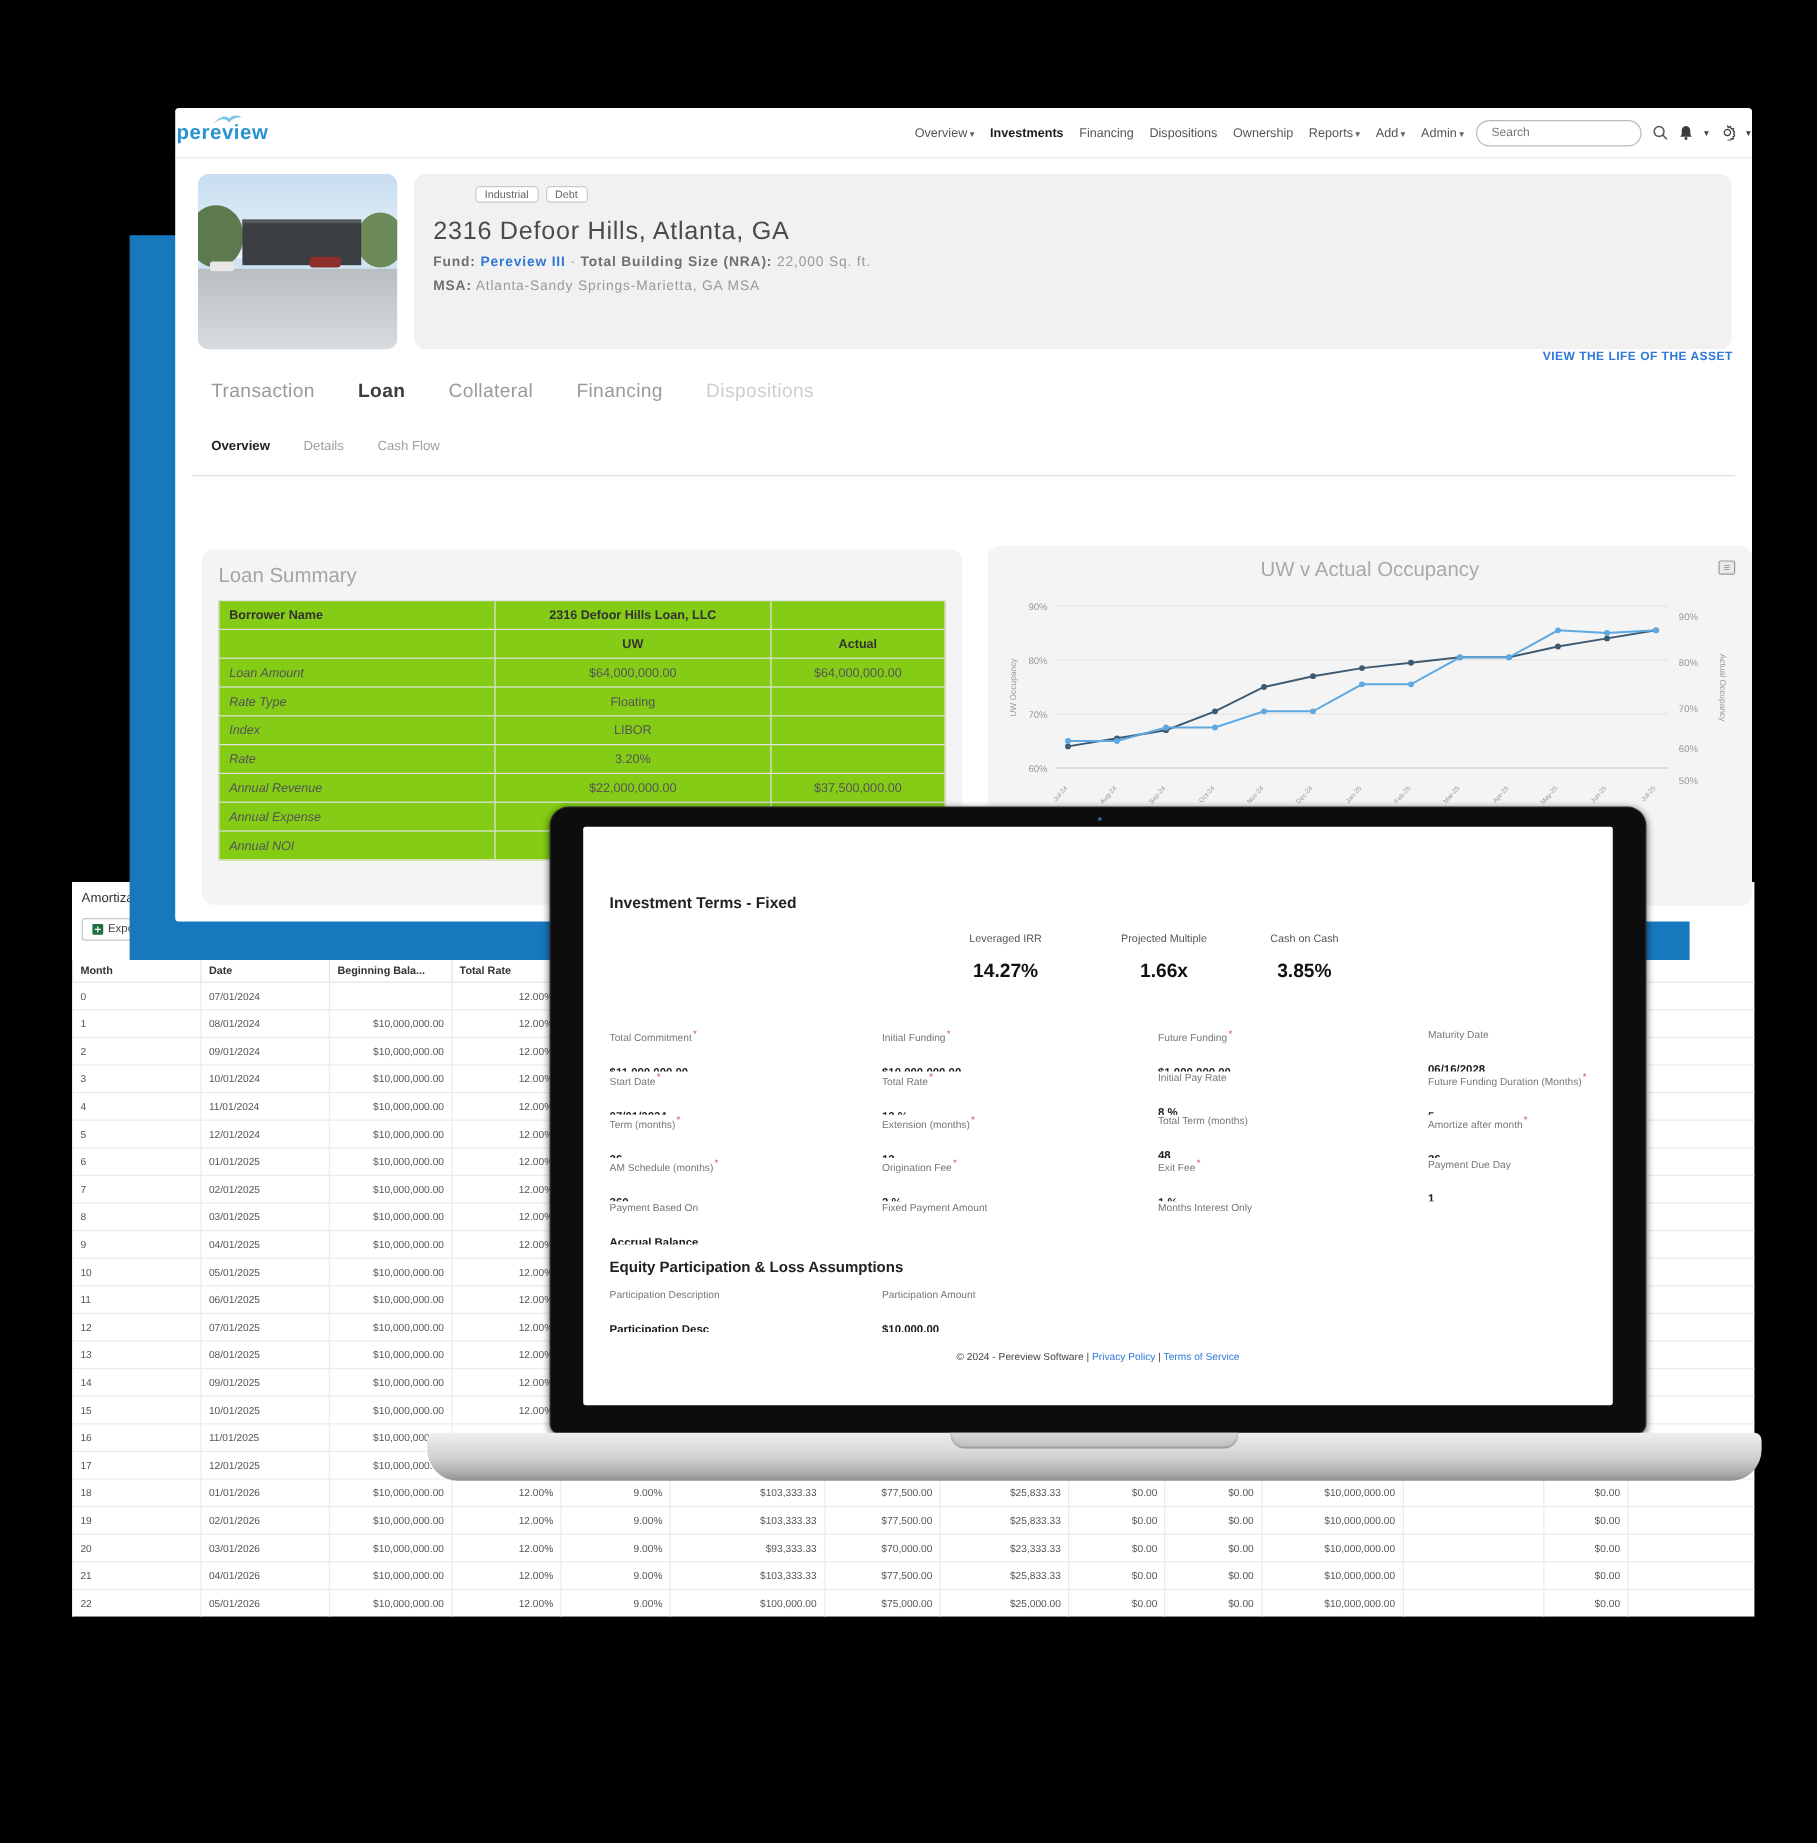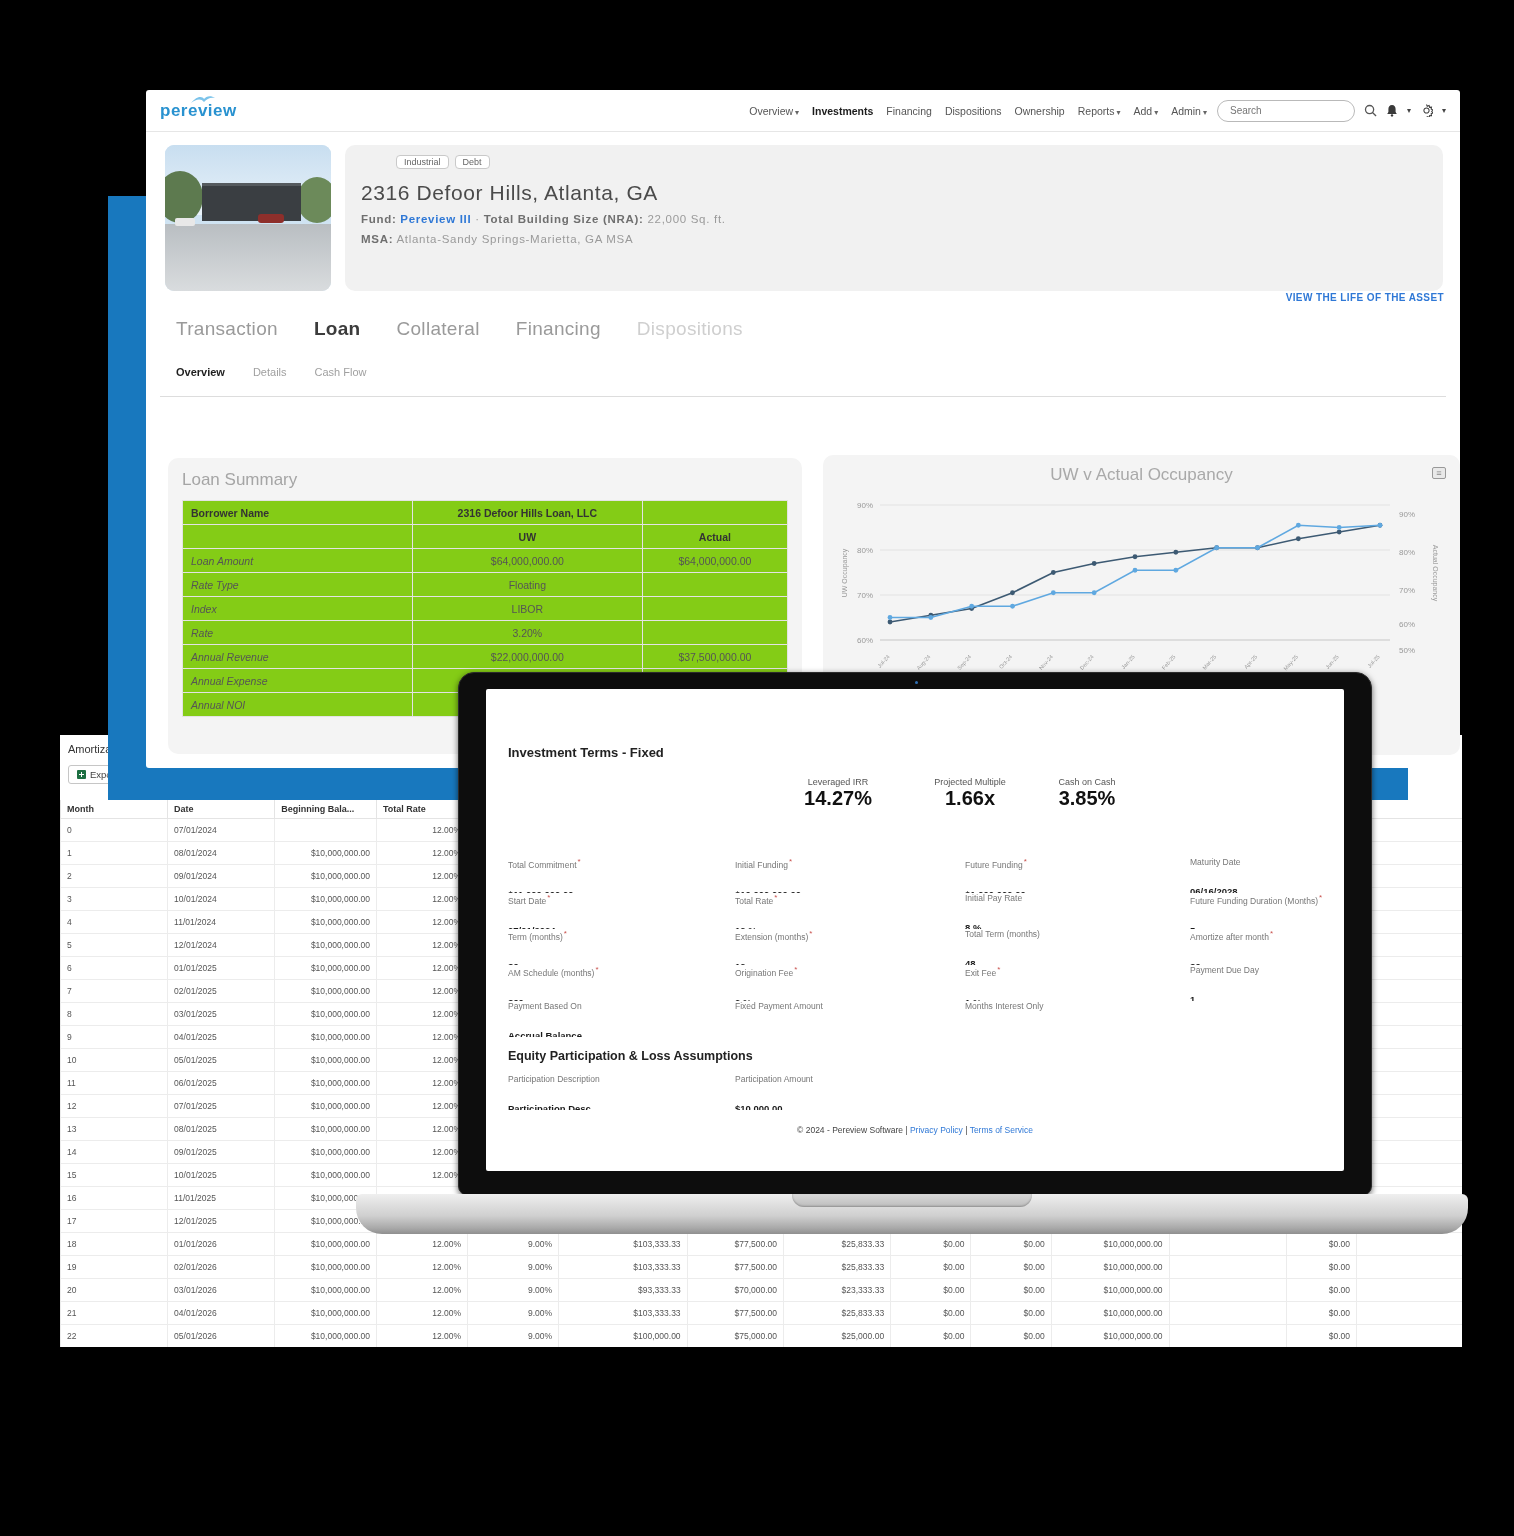"pereview" .topnav { padding: 0 14px -> 0 1px }
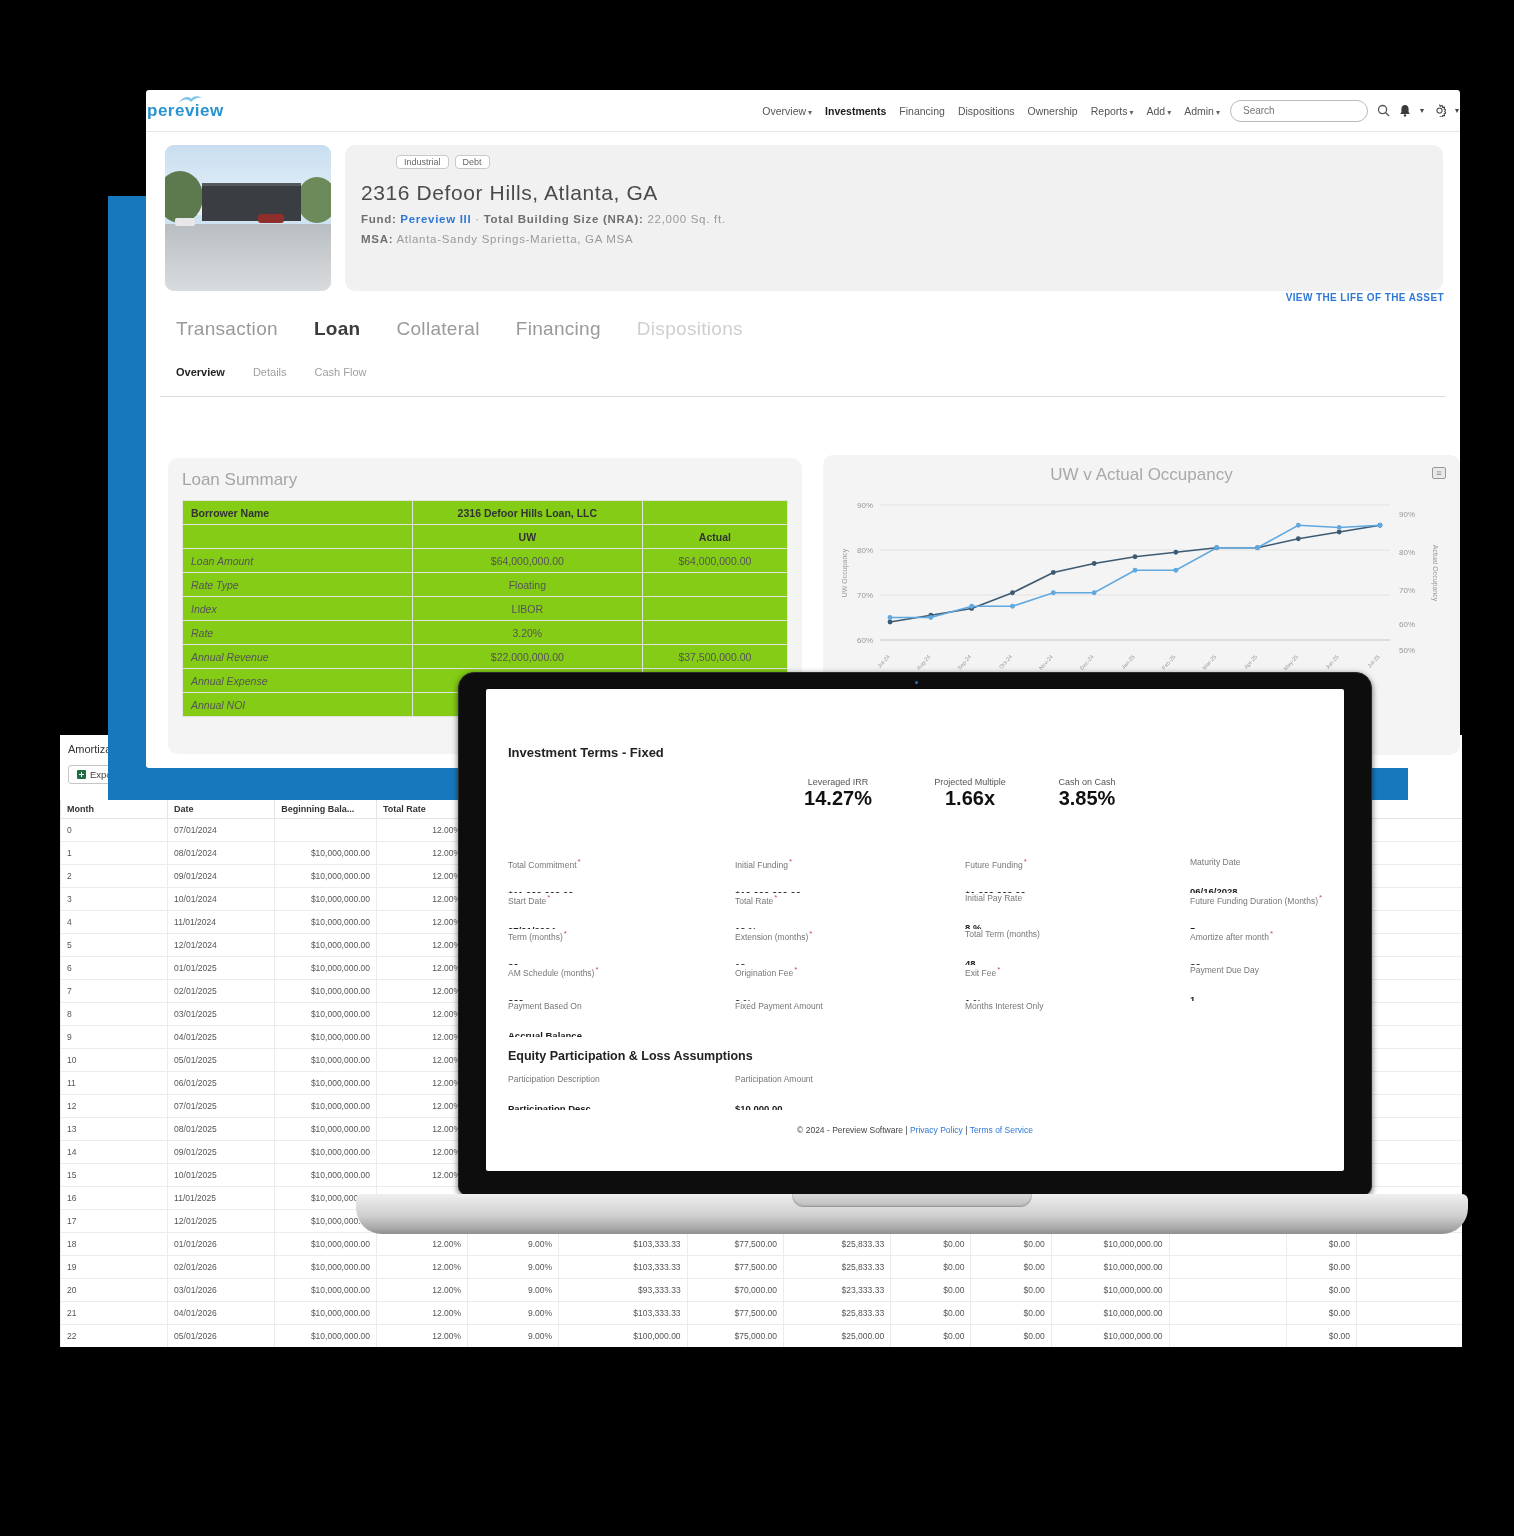"Transaction" .tab { font-size: 19px -> 16px }
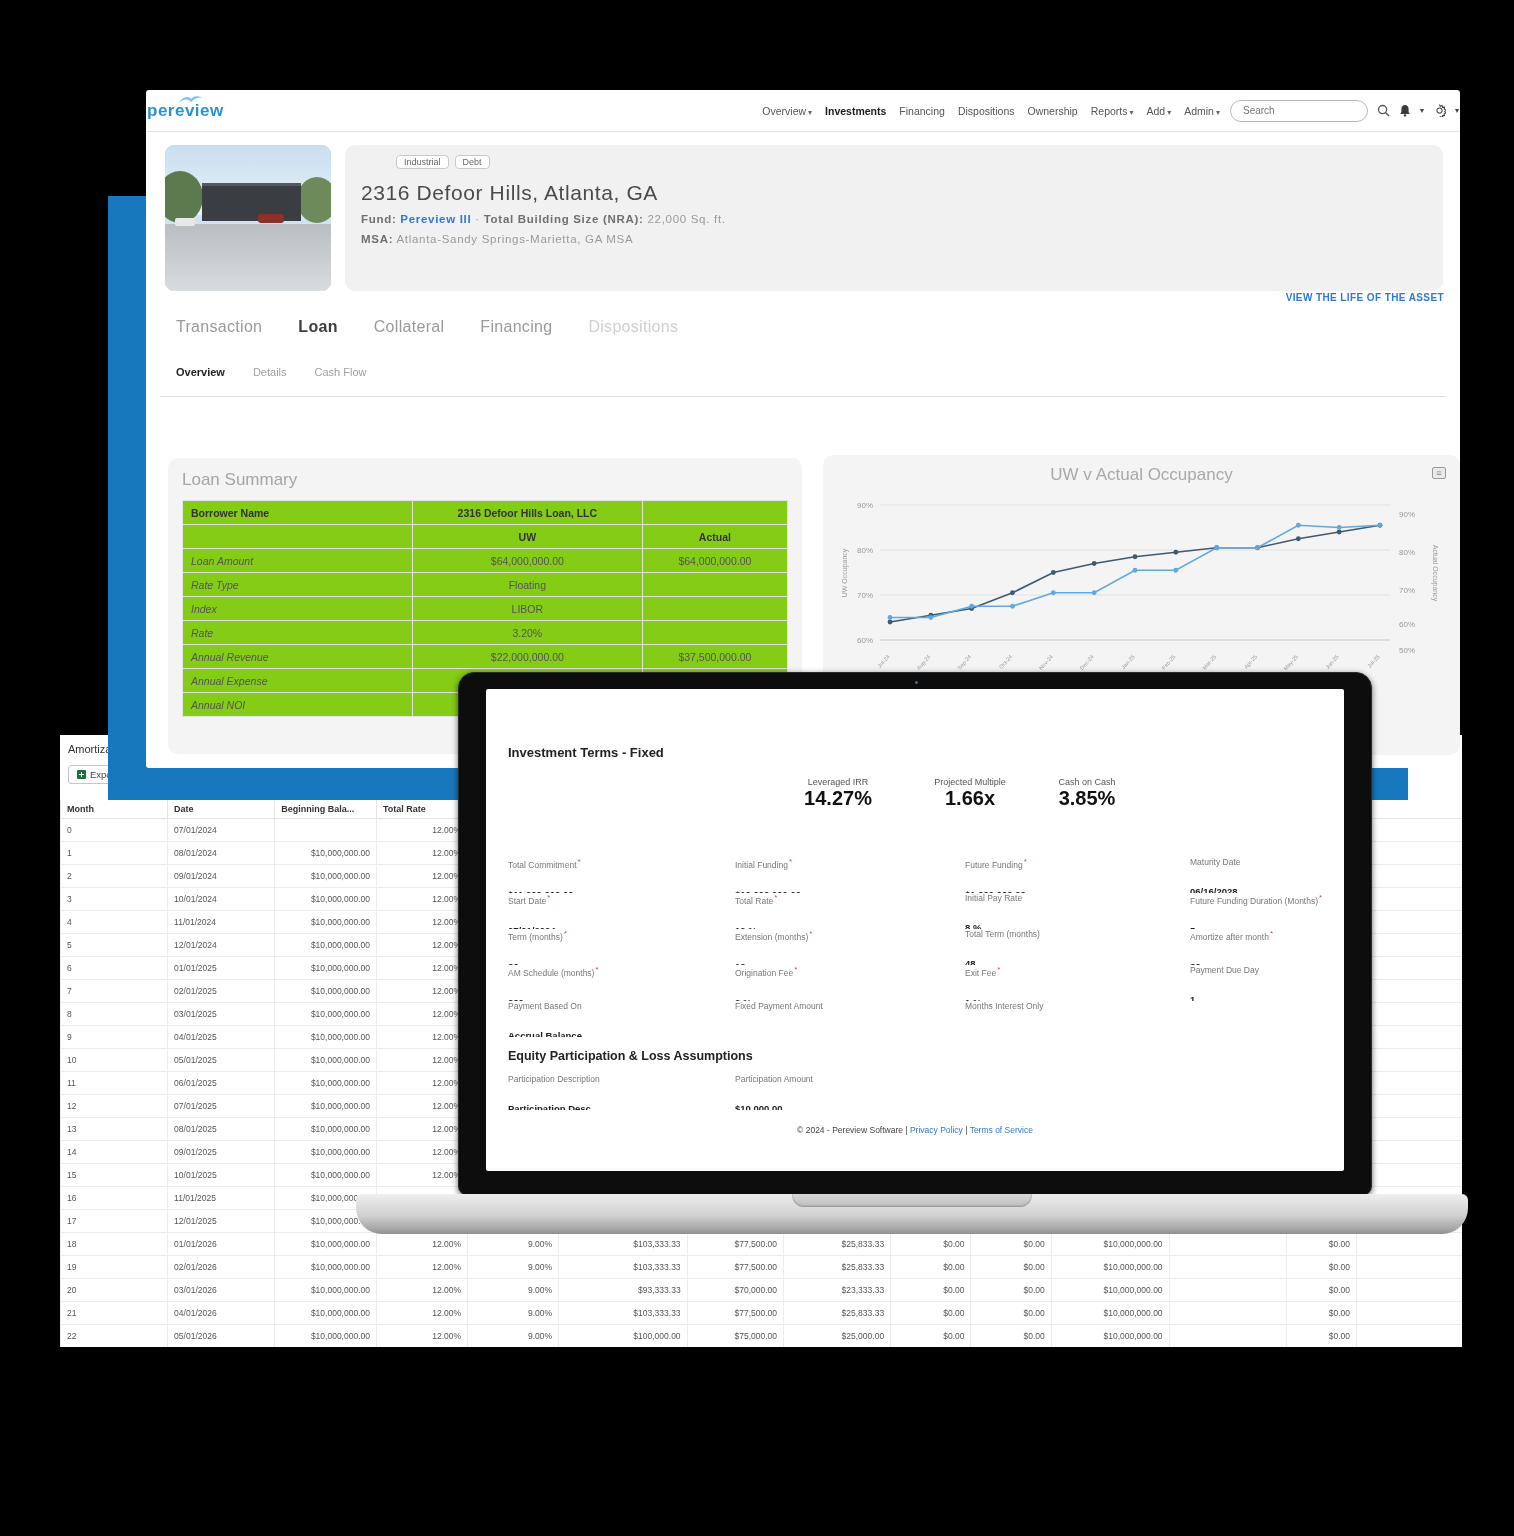"14.27%" .metric .m-val { font-size: 20px -> 16px; margin-top: none -> 14px }
